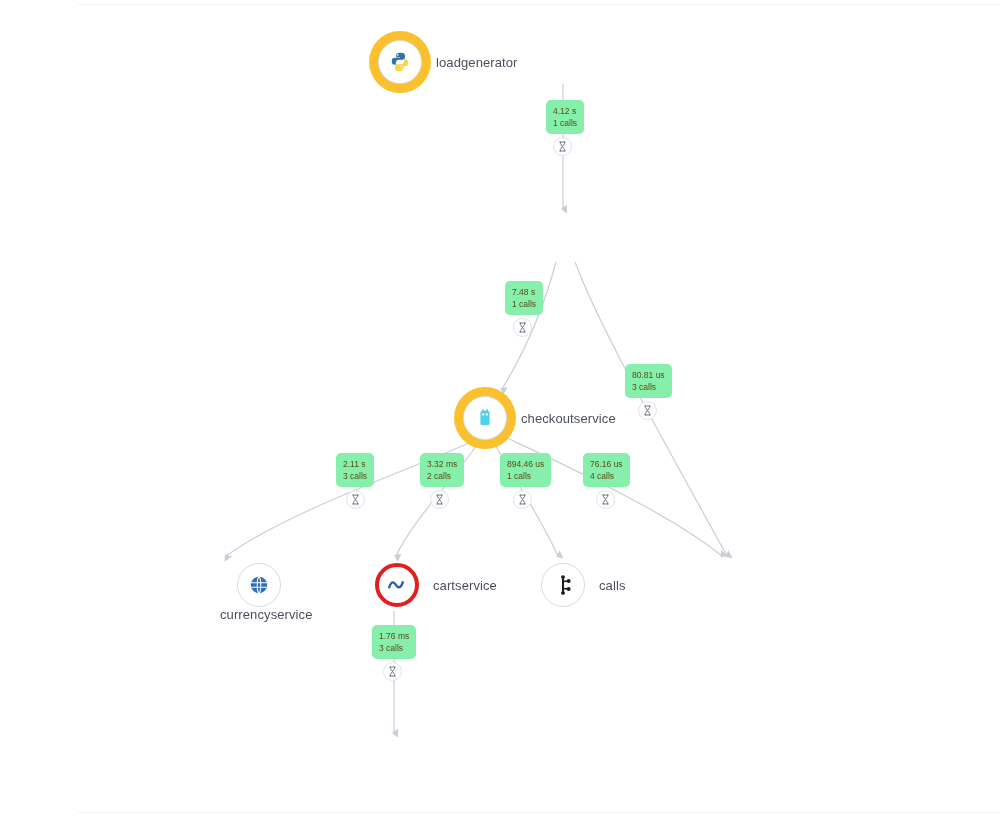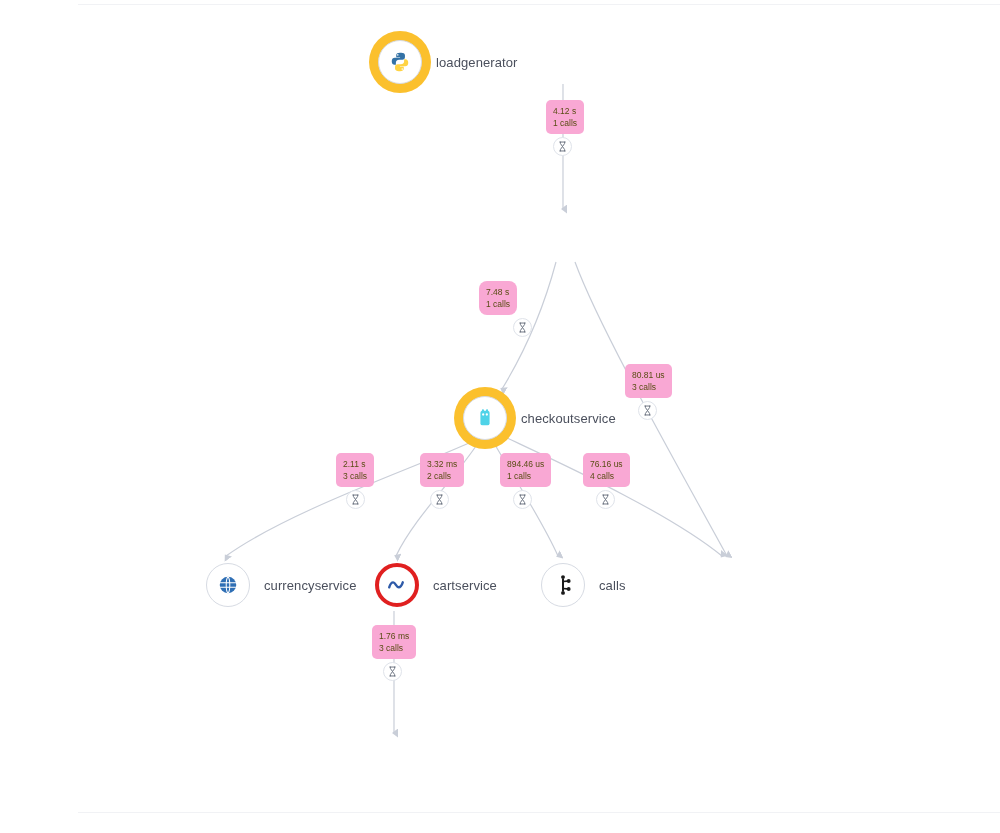"4.12 s" .metric { background: #f9a8d4 -> #86efac }
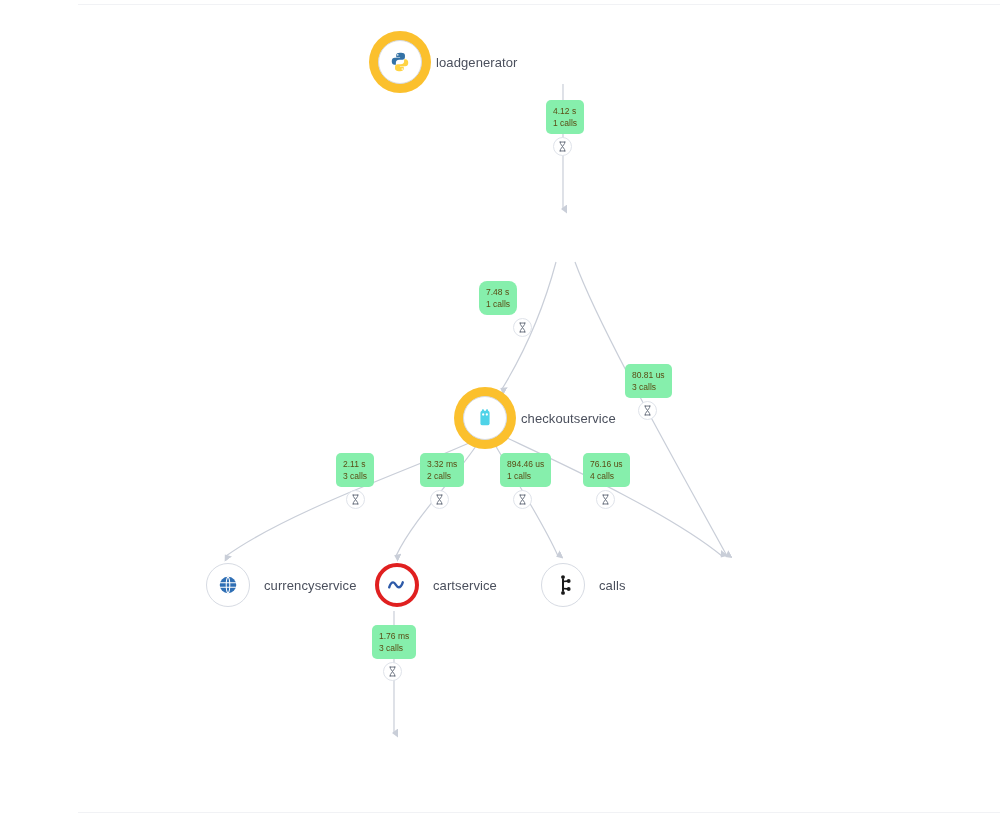"7.48 s" div.metric { border-radius: 8px -> none; left: 479px -> 505px }
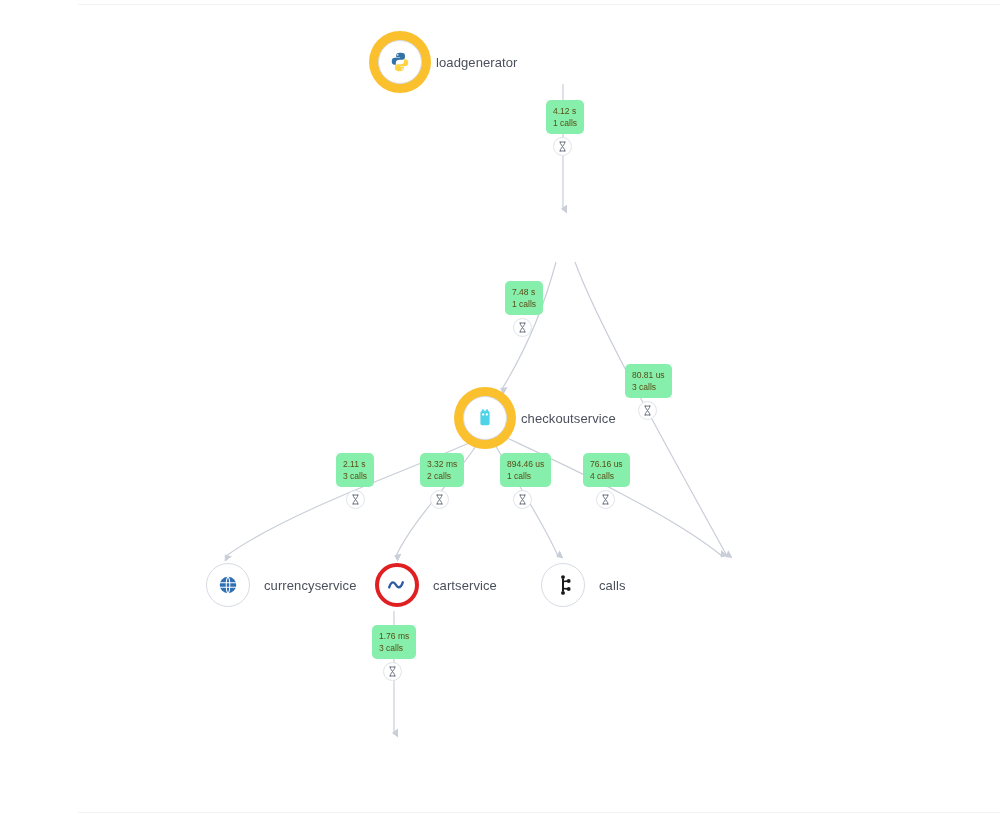"currencyservice" div.node { flex-direction: none -> column }
